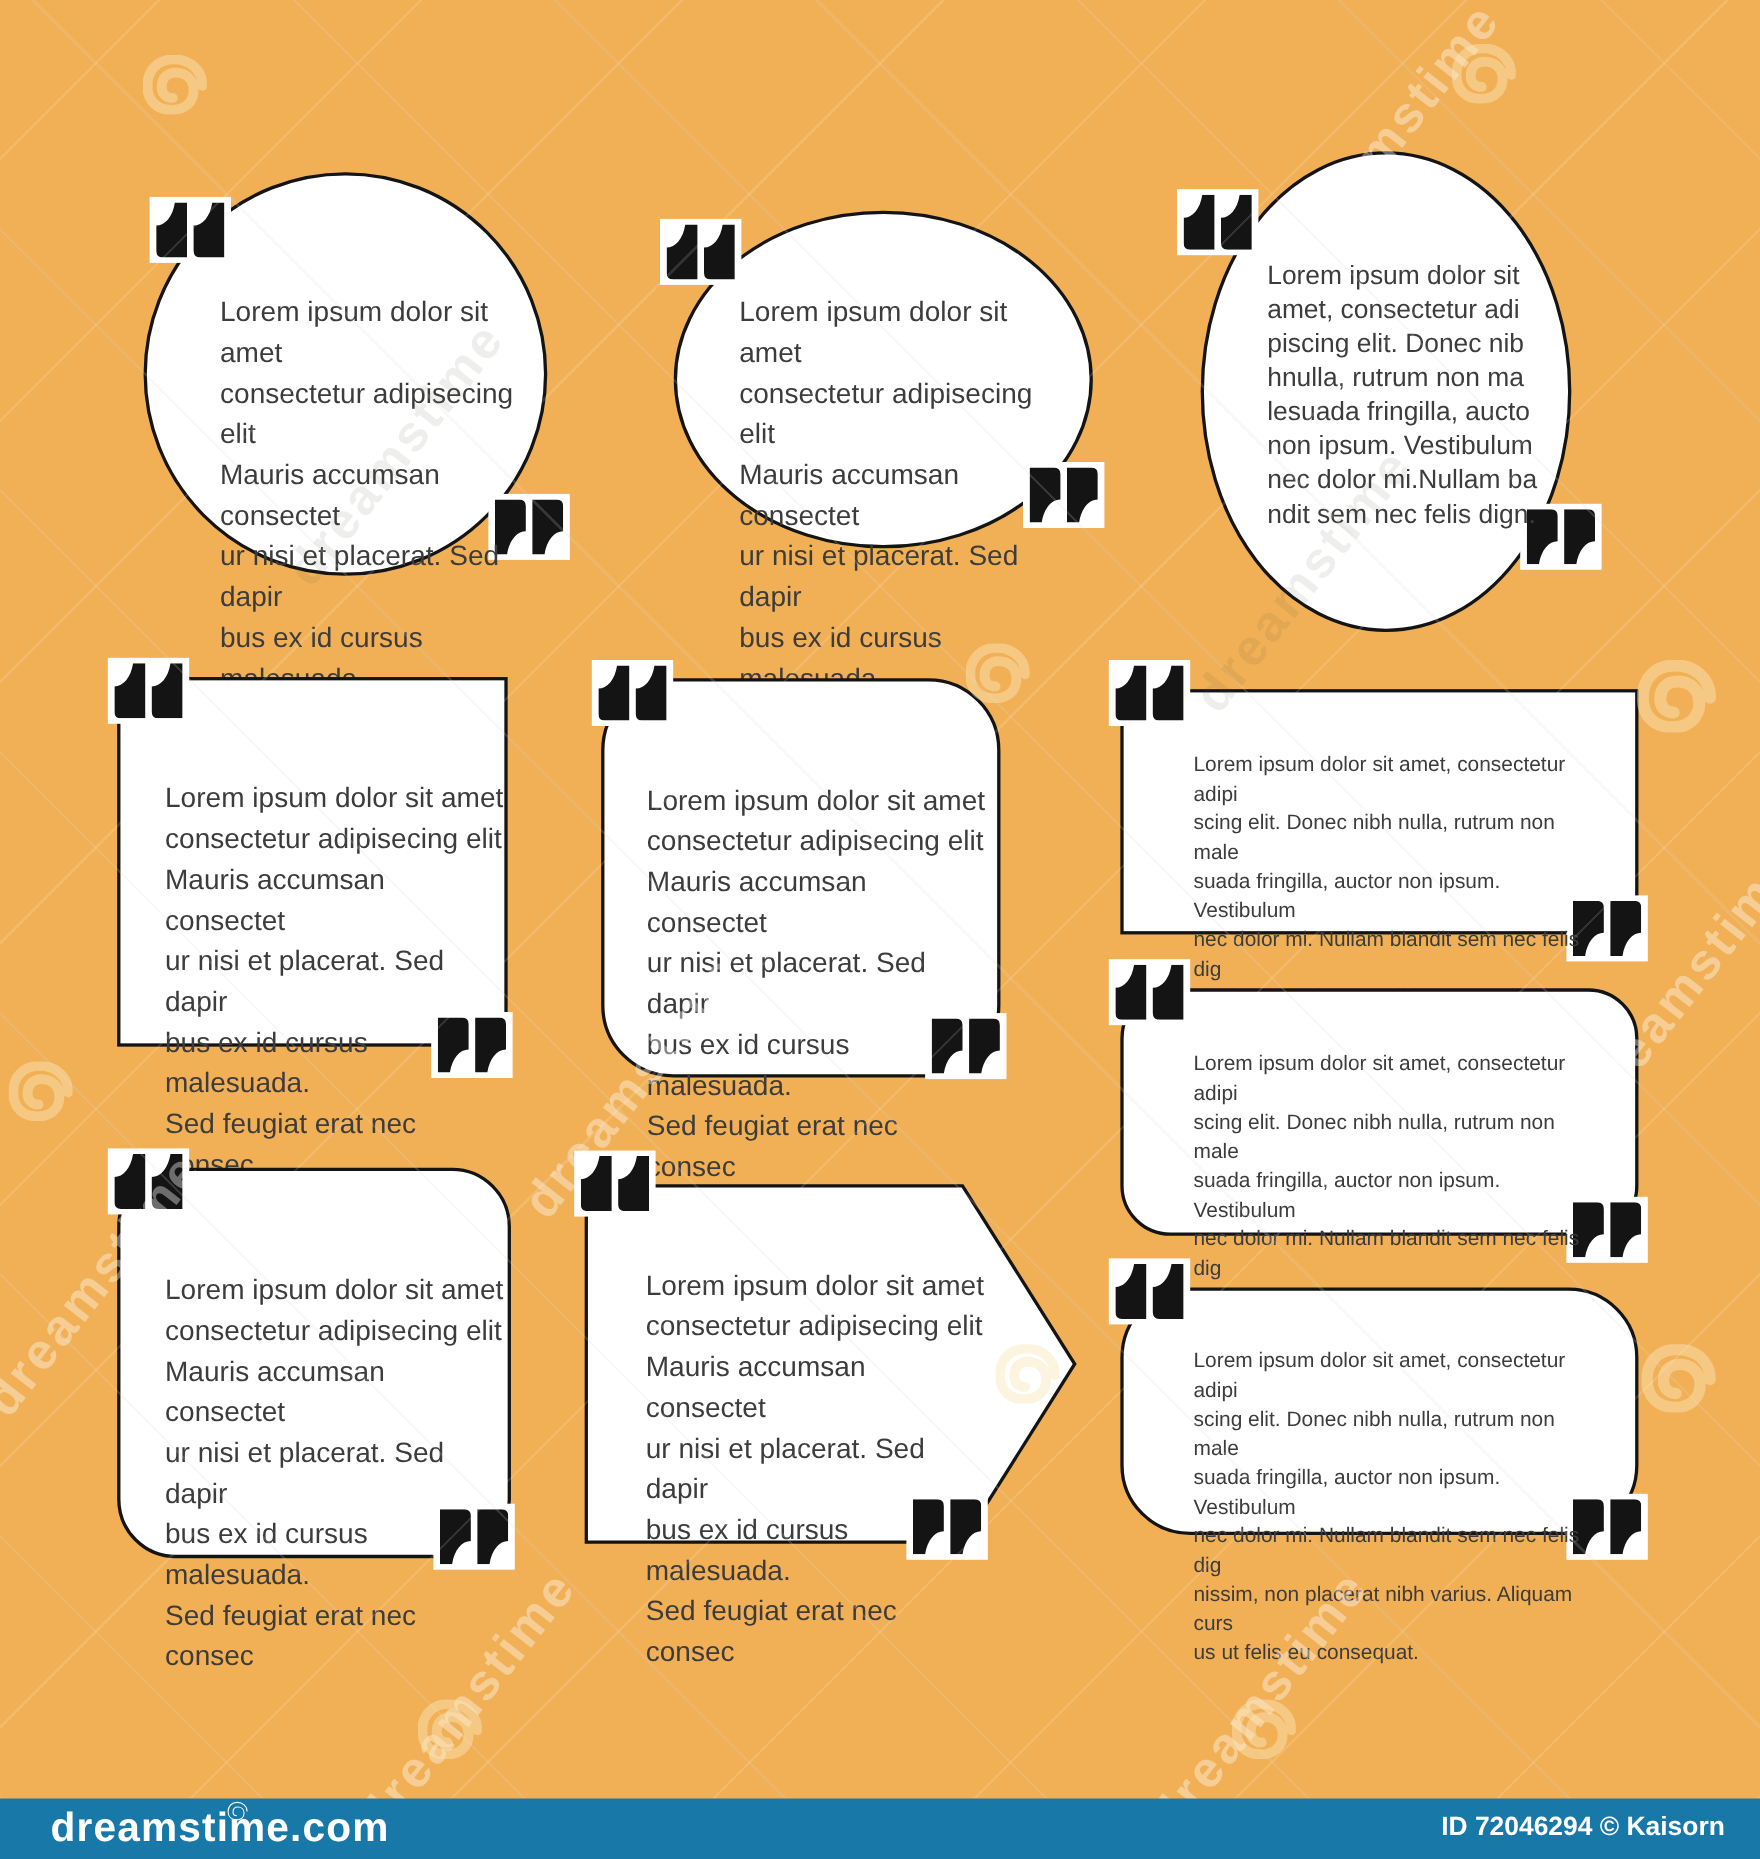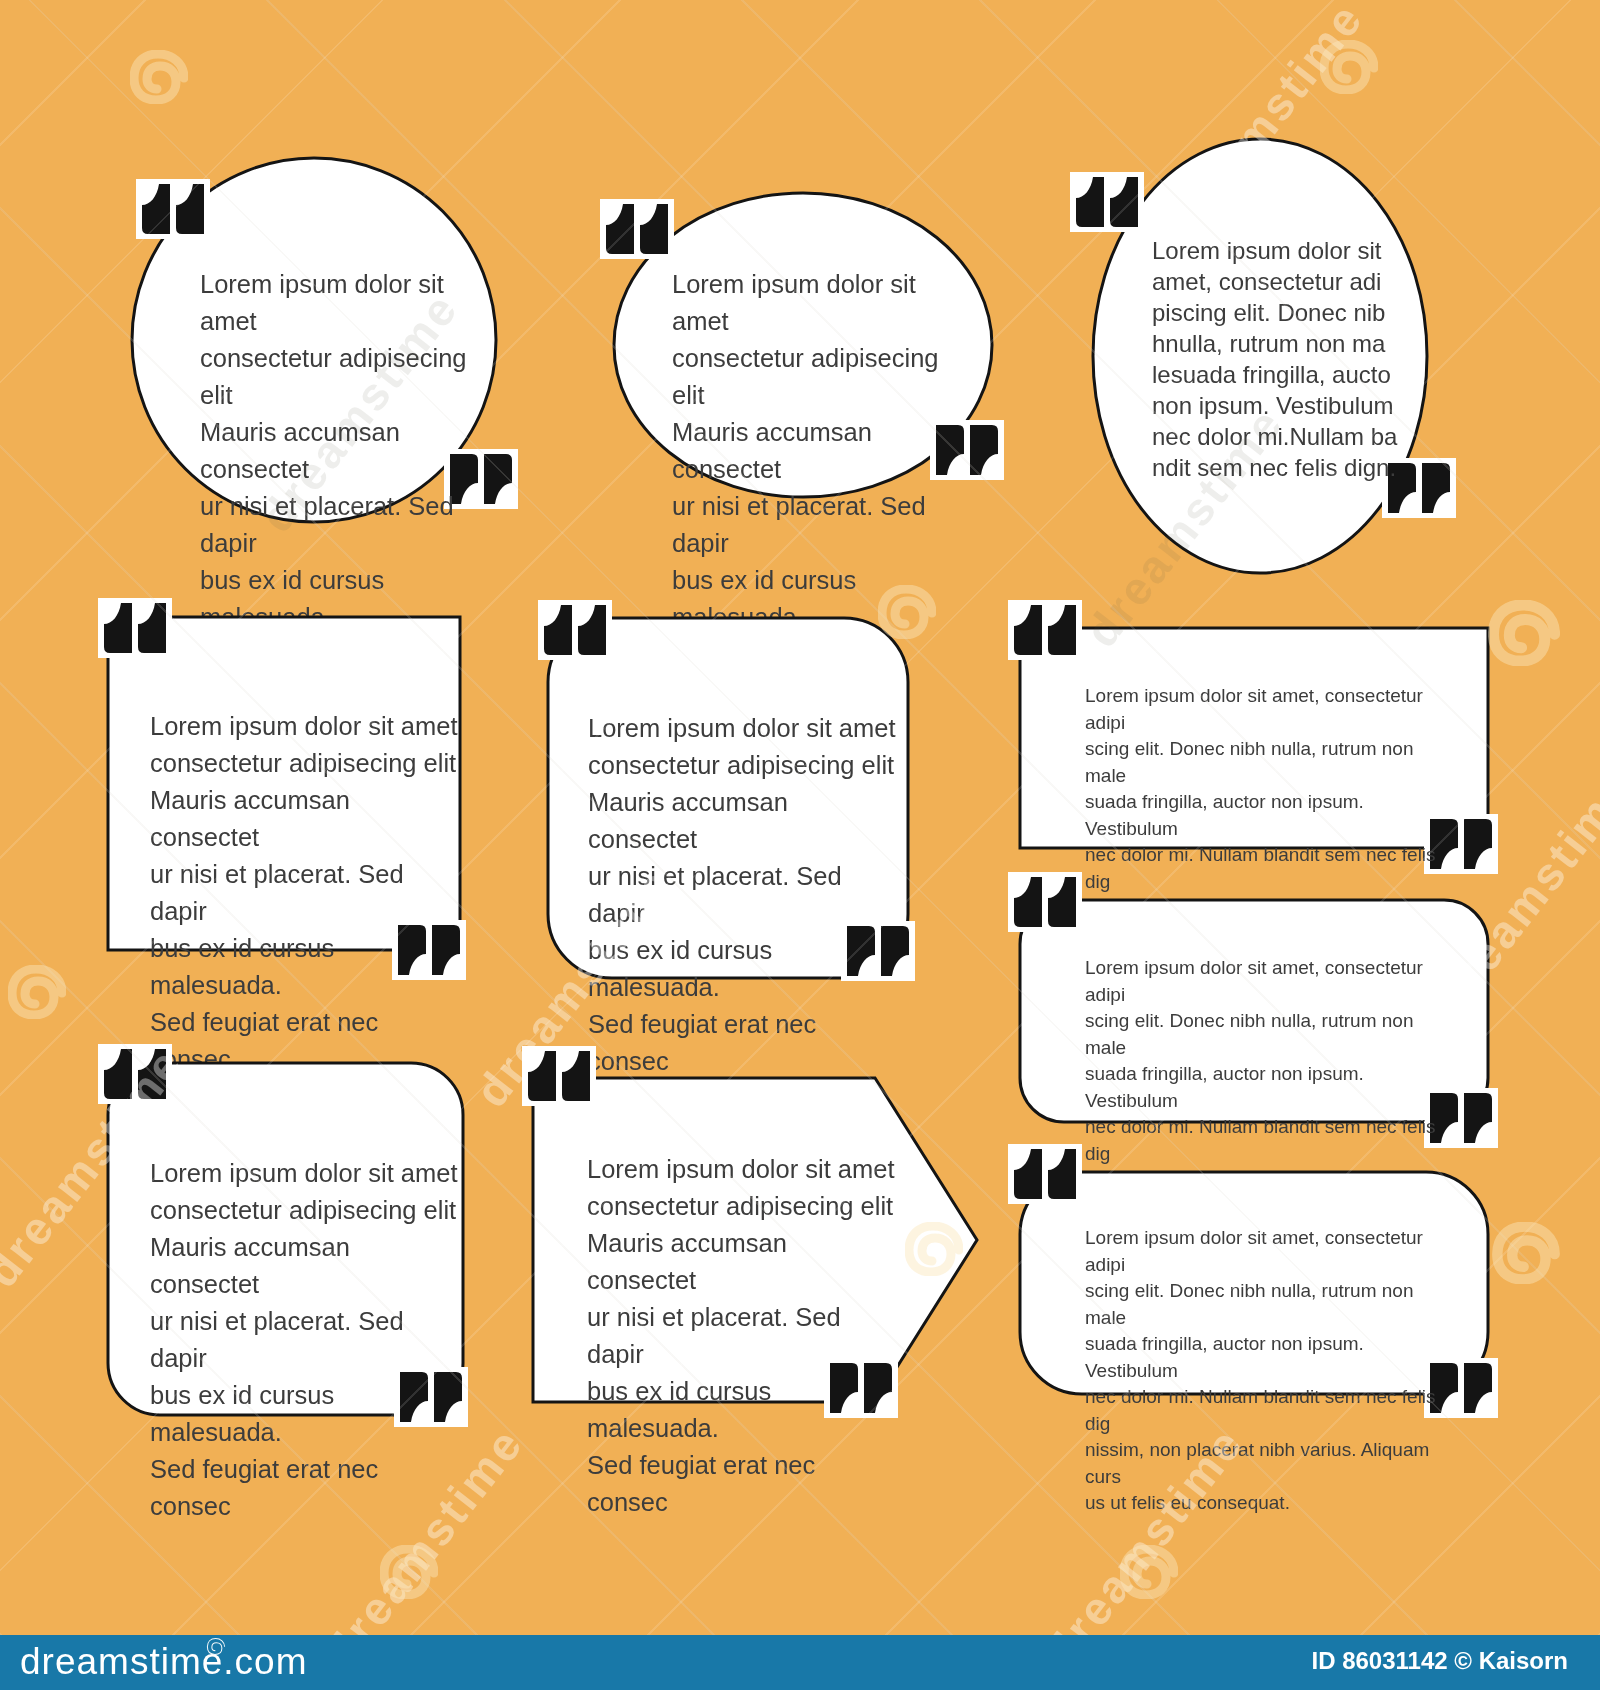"dreamstime.com" #logo { font-weight: normal -> bold; left: 20px -> 46px }
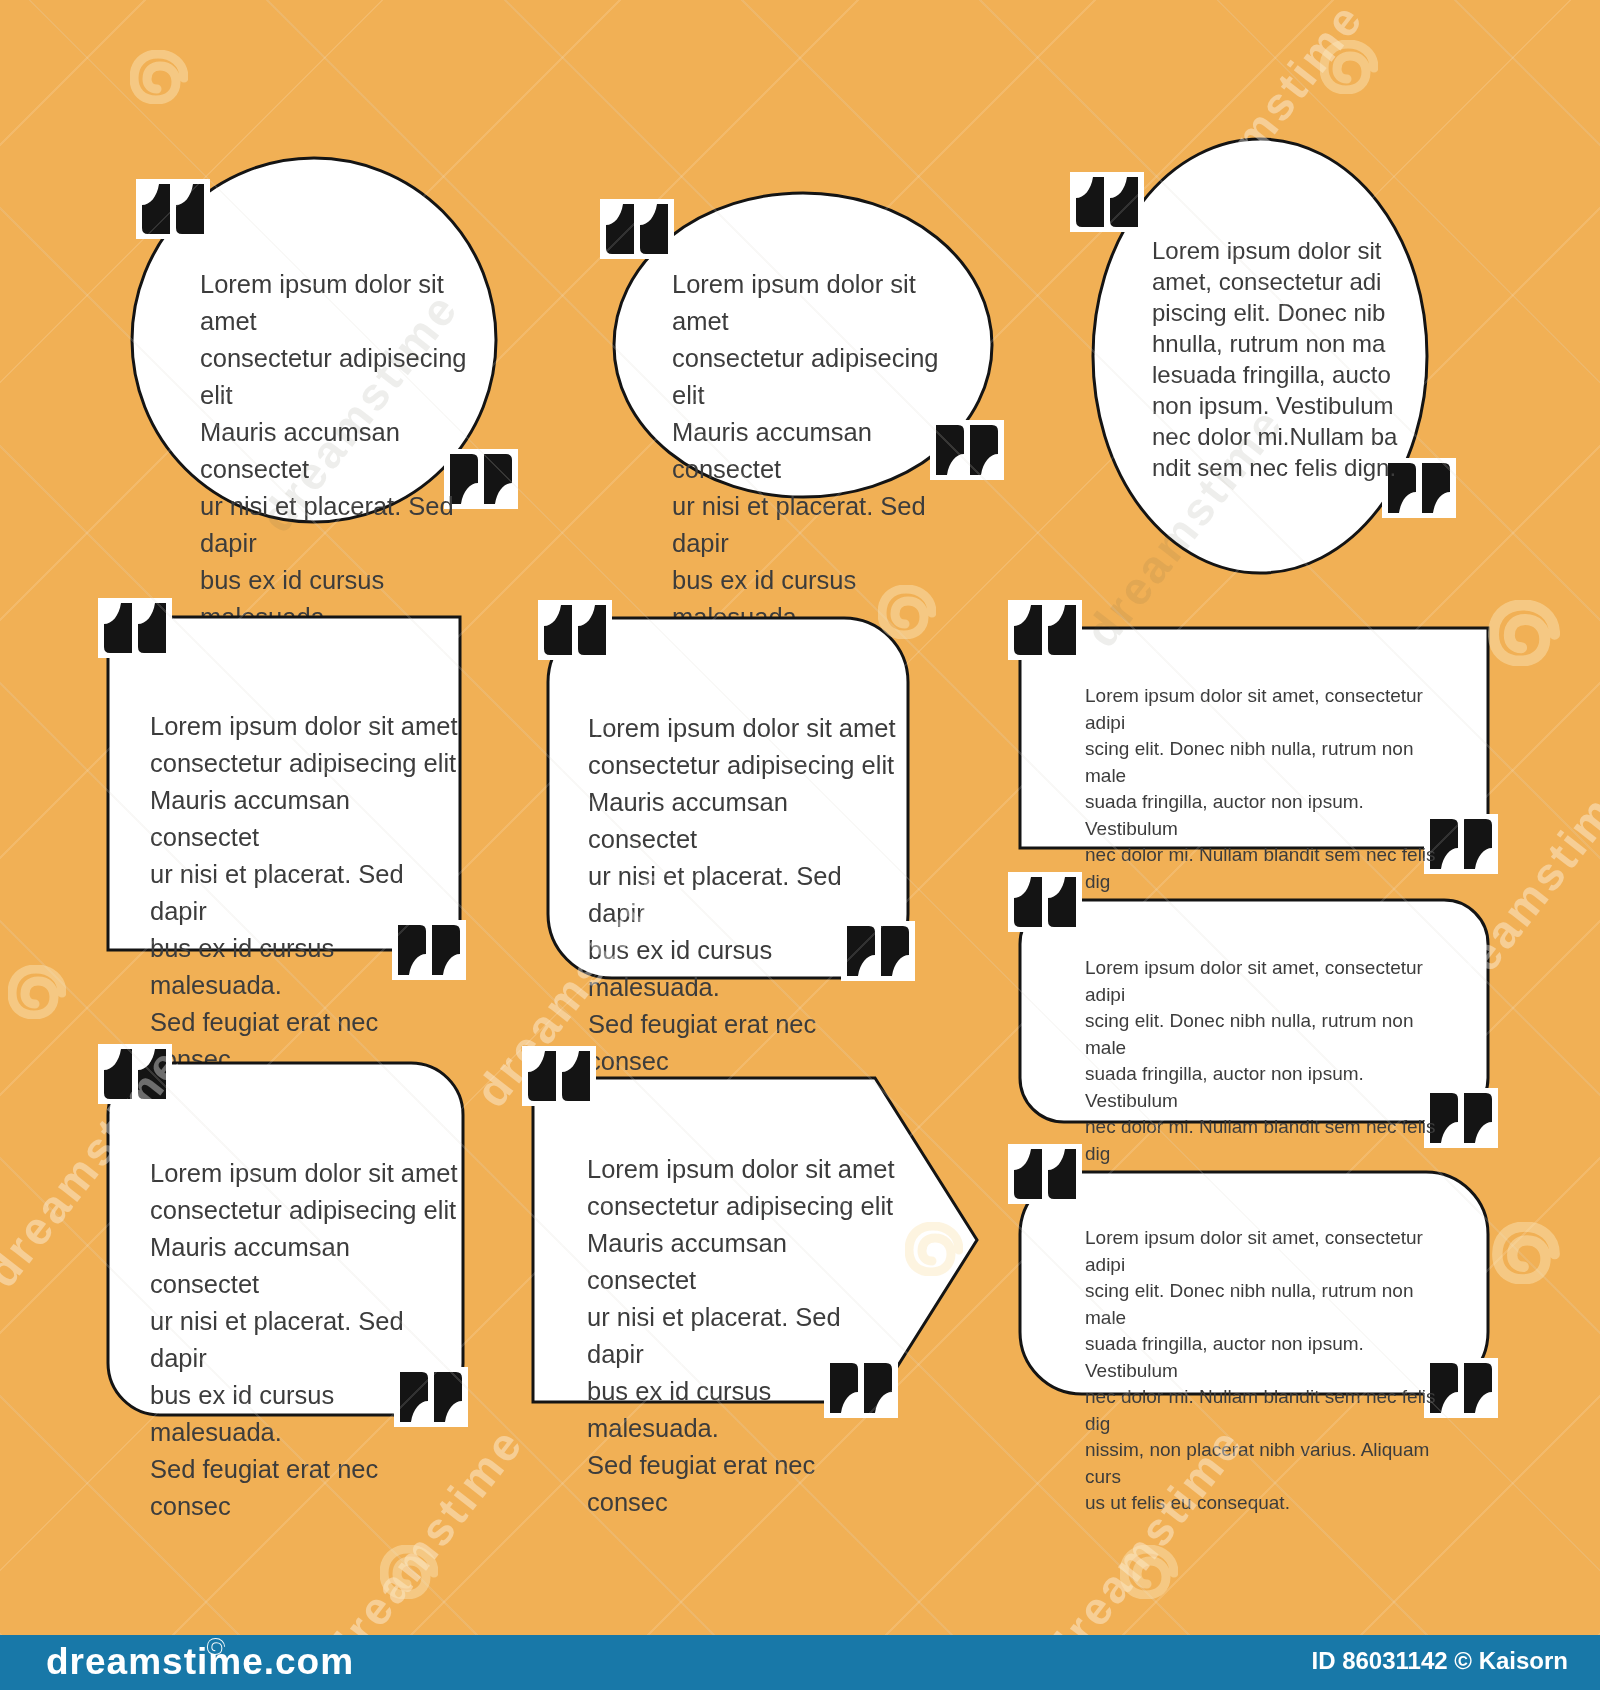"ID 86031142 © Kaisorn" span { text: 86031142 -> 72046294 }
